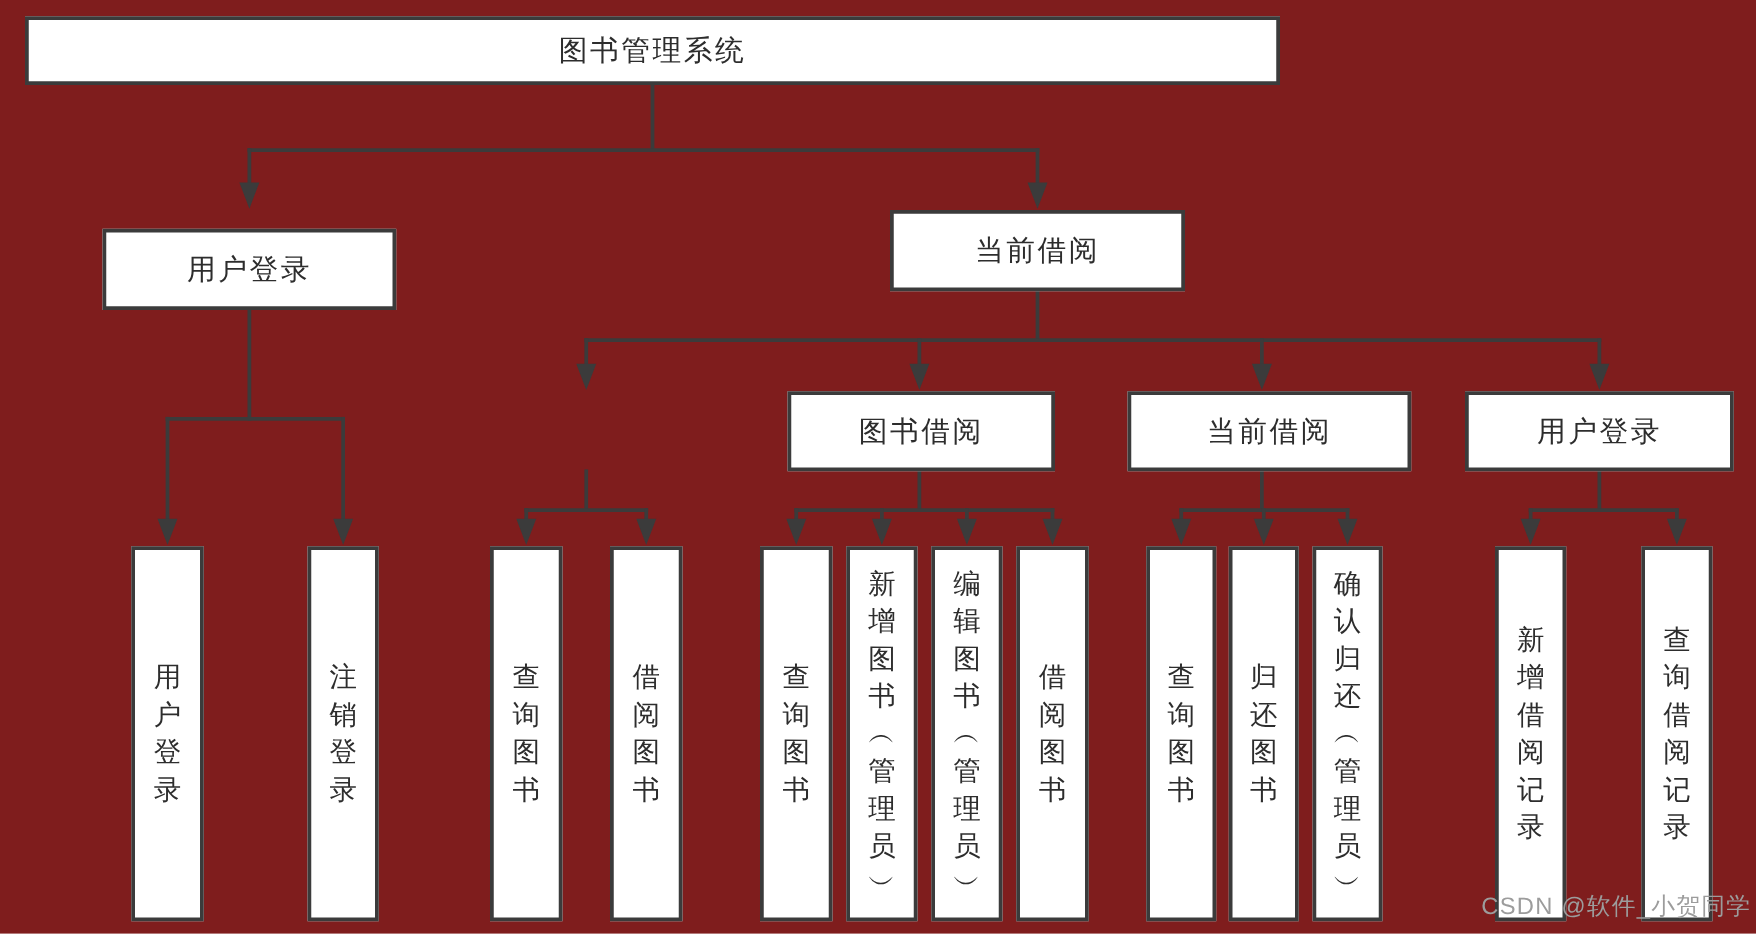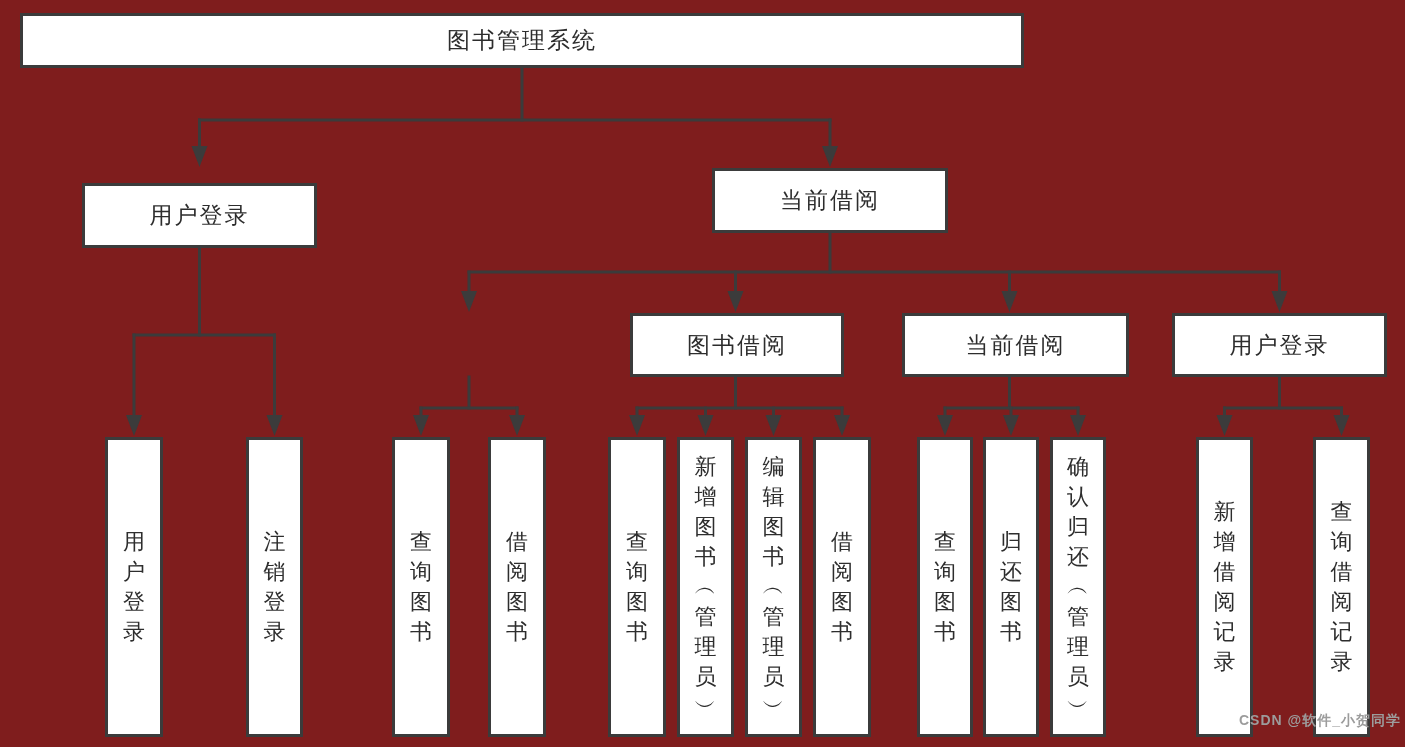"CSDN @软件_小贺同学" #watermark { font-size: 14px -> 19px; font-weight: bold -> none }
